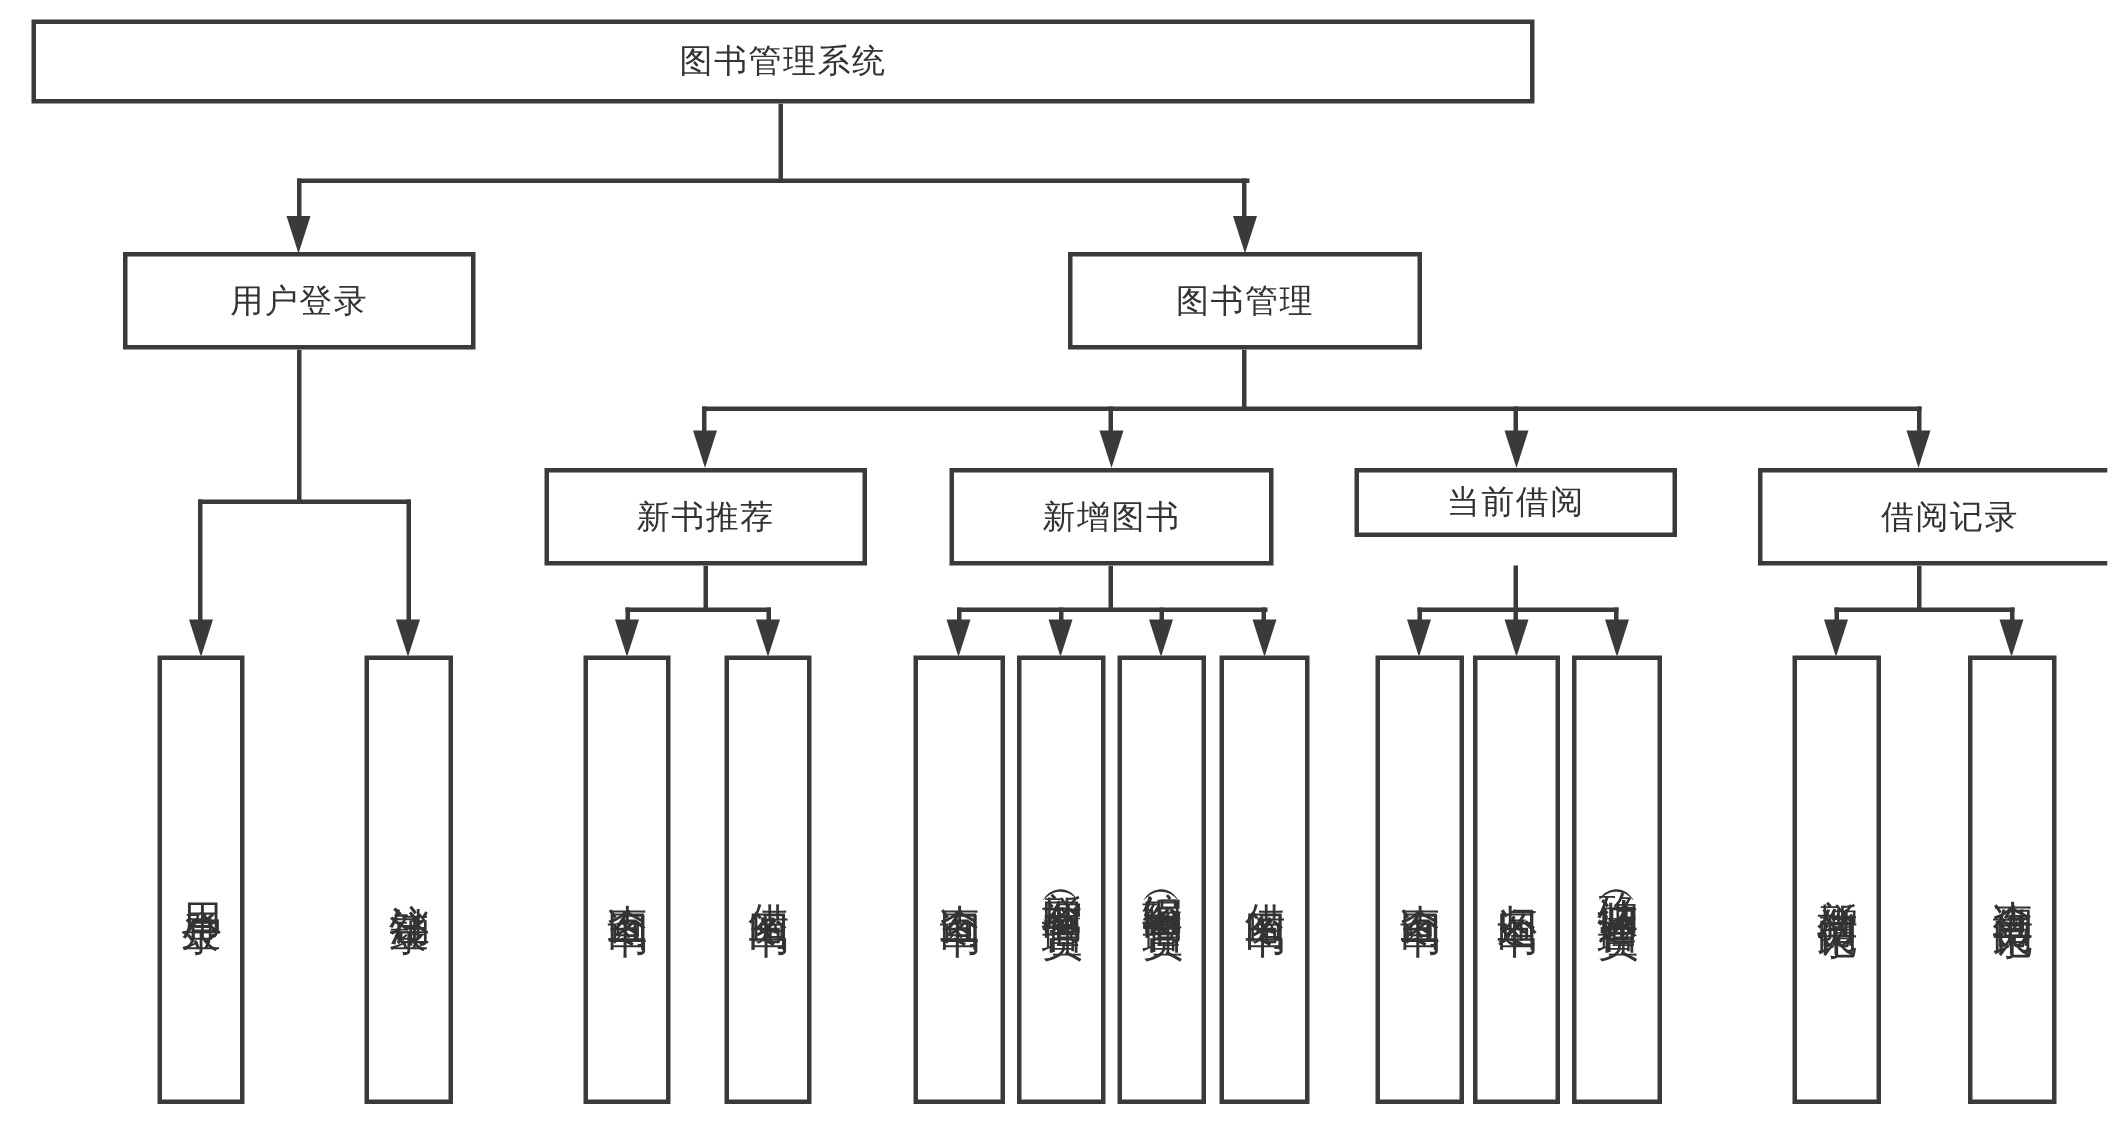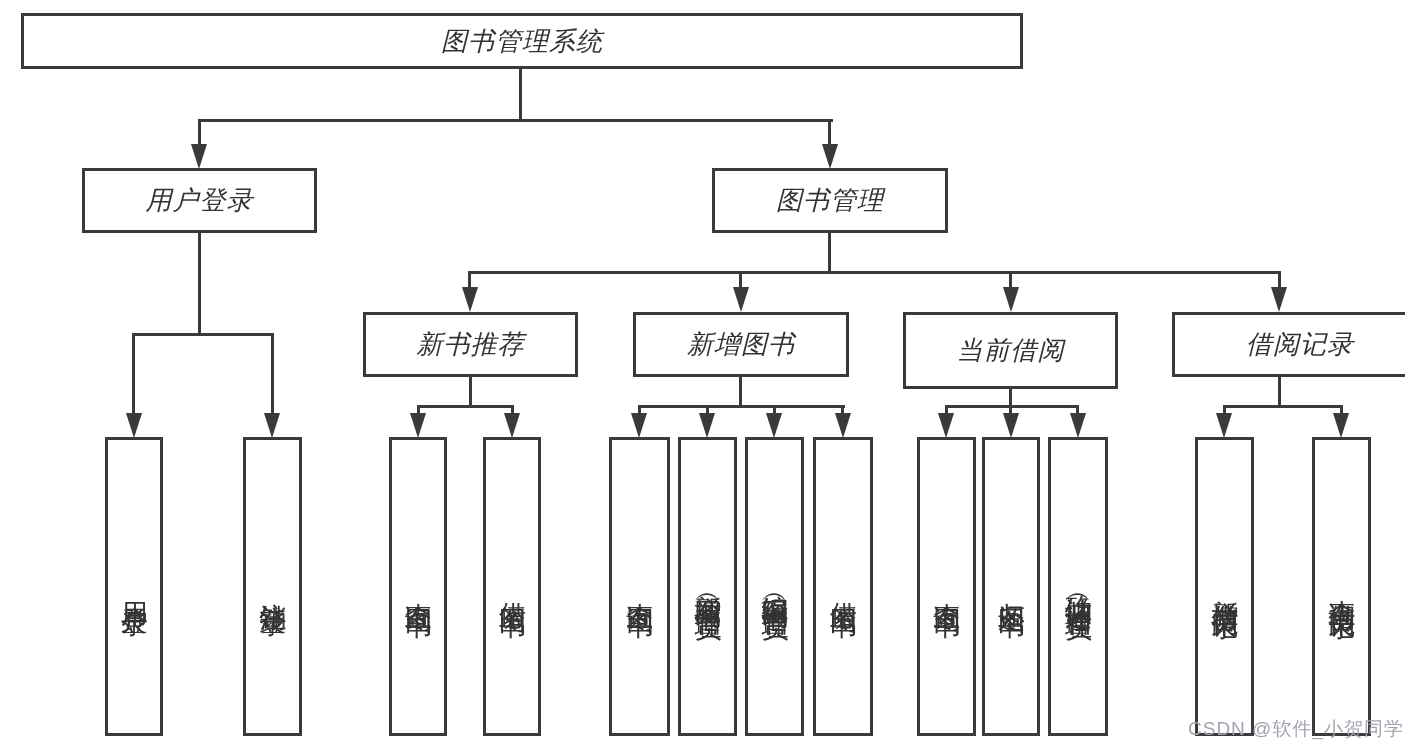"图书管理系统" .hlabel { font-size: 26px -> 22px; font-style: italic -> none }
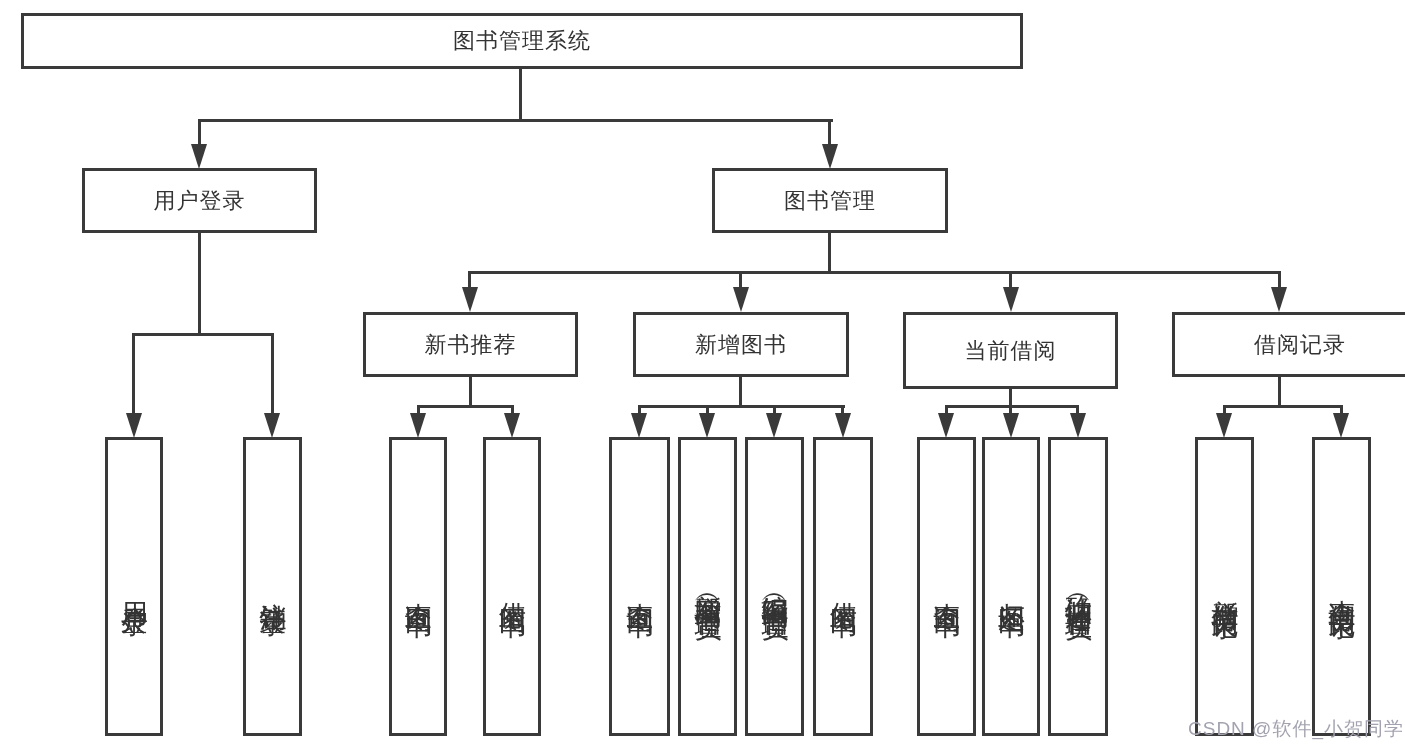"当前借阅" div.box { height: 77px -> 46px }
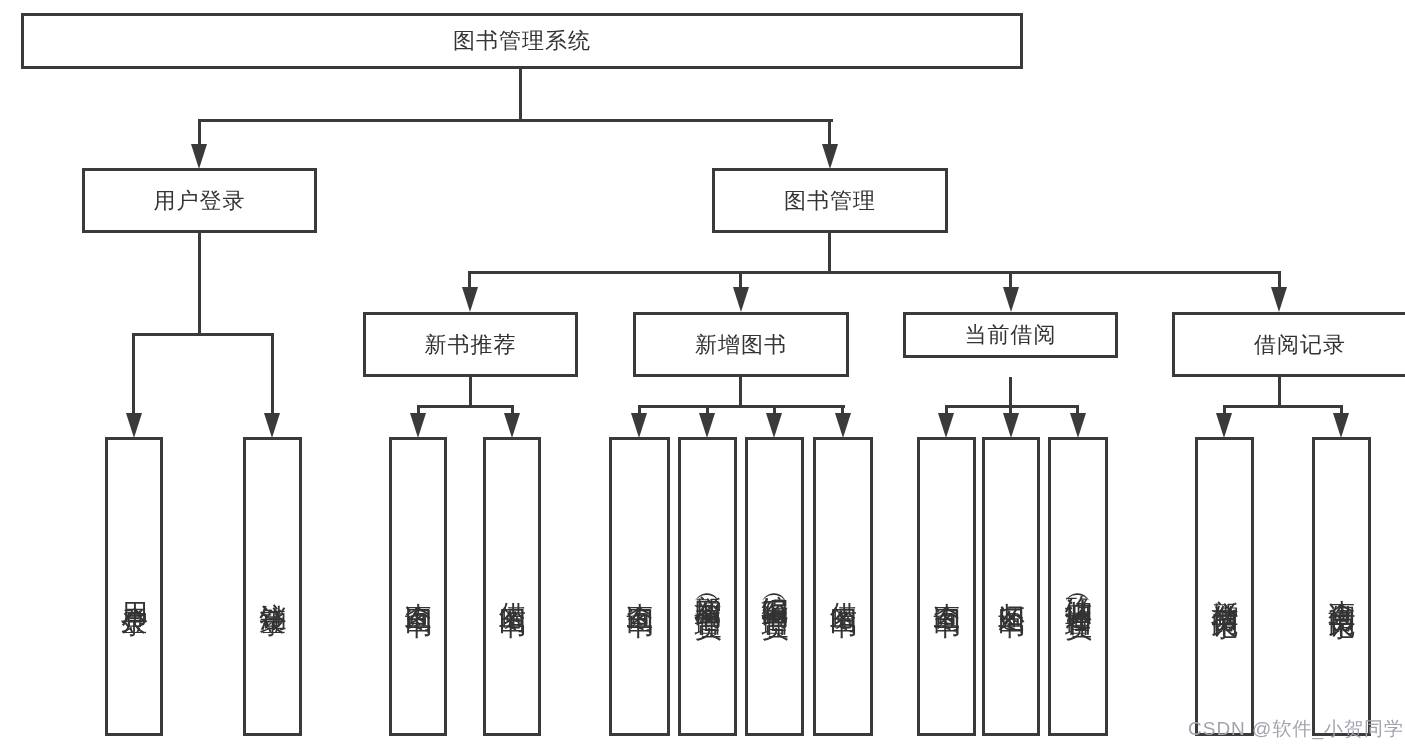"CSDN @软件_小贺同学" div.watermark { html: <div>CSDN @软件_小贺同学</div> -> none }
